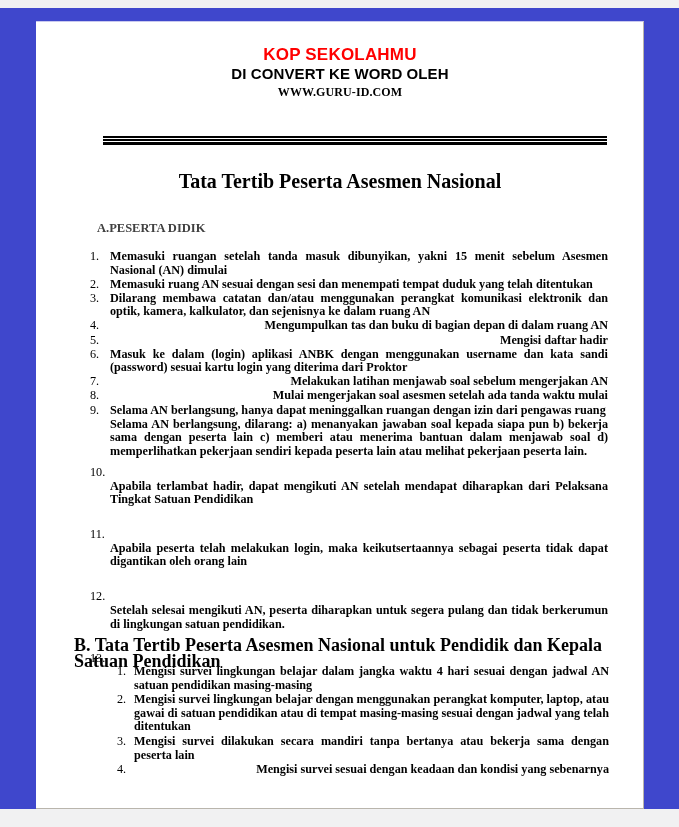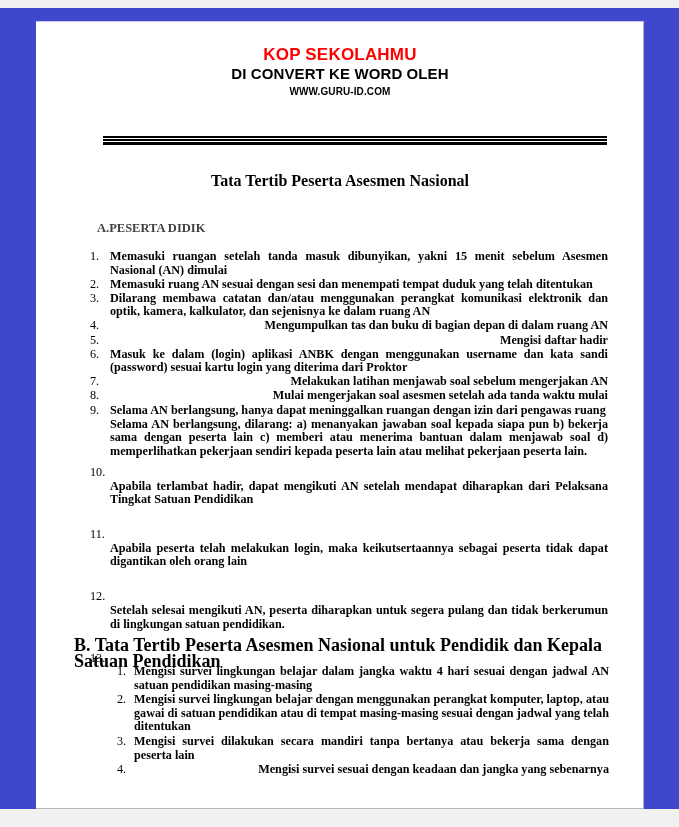"WWW.GURU-ID.COM" .letterhead-line3 { font-family: none -> Liberation Serif, serif; font-size: 10px -> 12px }
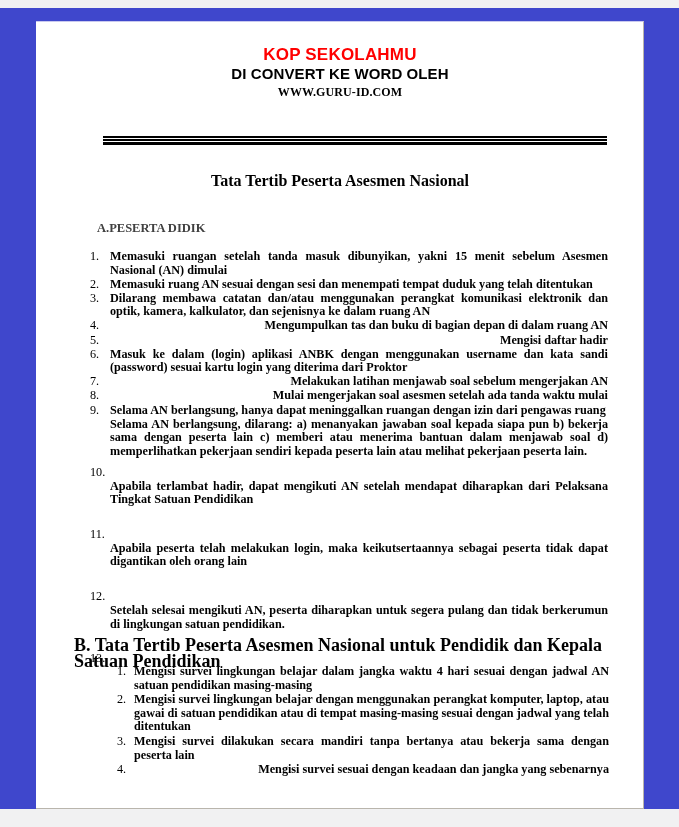"Tata Tertib Peserta Asesmen Nasional" #doc-title { font-size: 16px -> 20px }
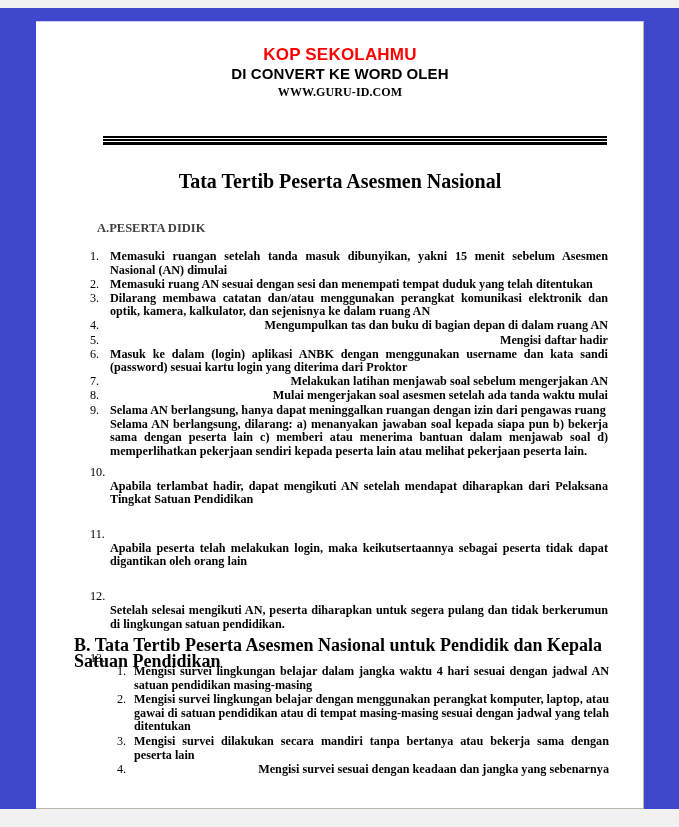"Mengisi survei sesuai dengan keadaan" span.txt { text: jangka -> kondisi }
